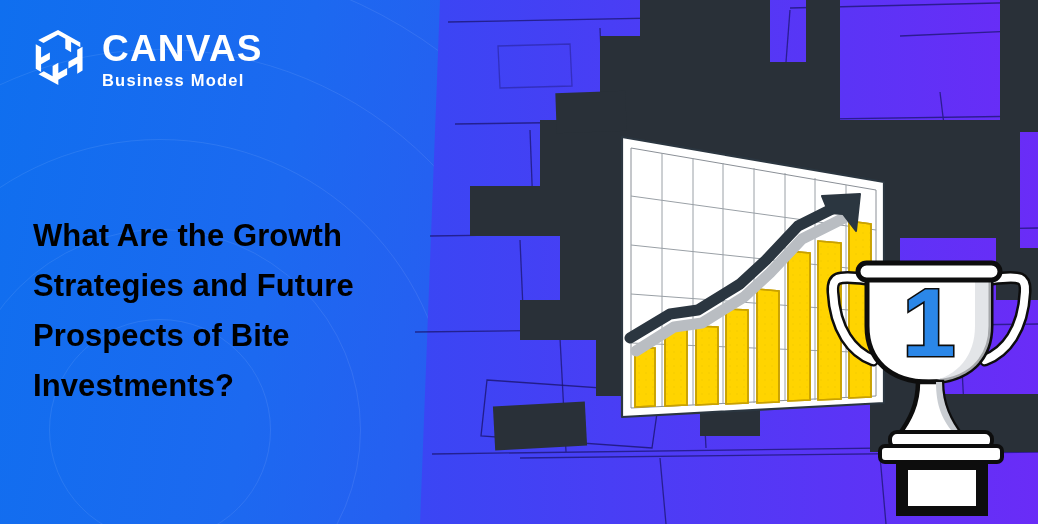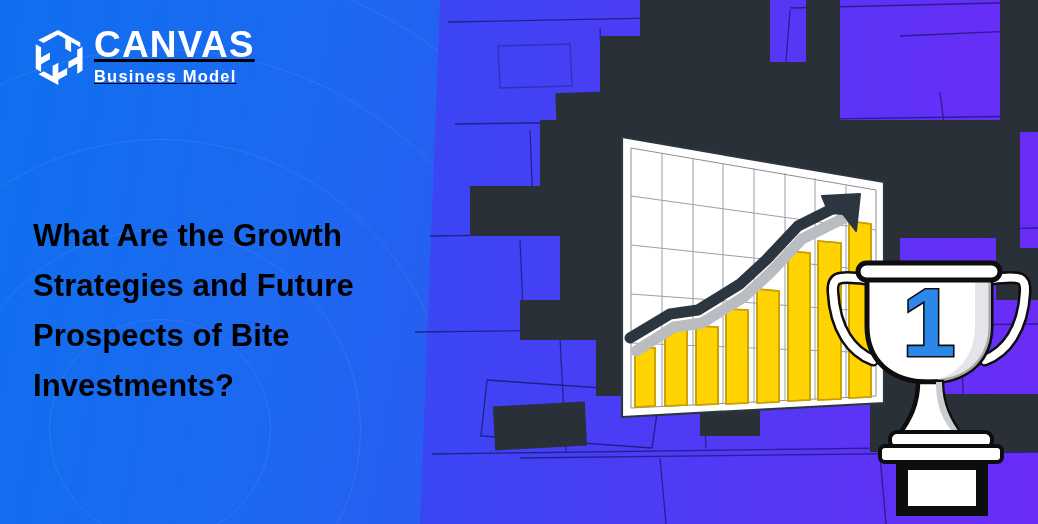"CANVAS" .logo { align-items: flex-start -> flex-end; gap: 4px -> 12px; text-decoration: underline -> none }
